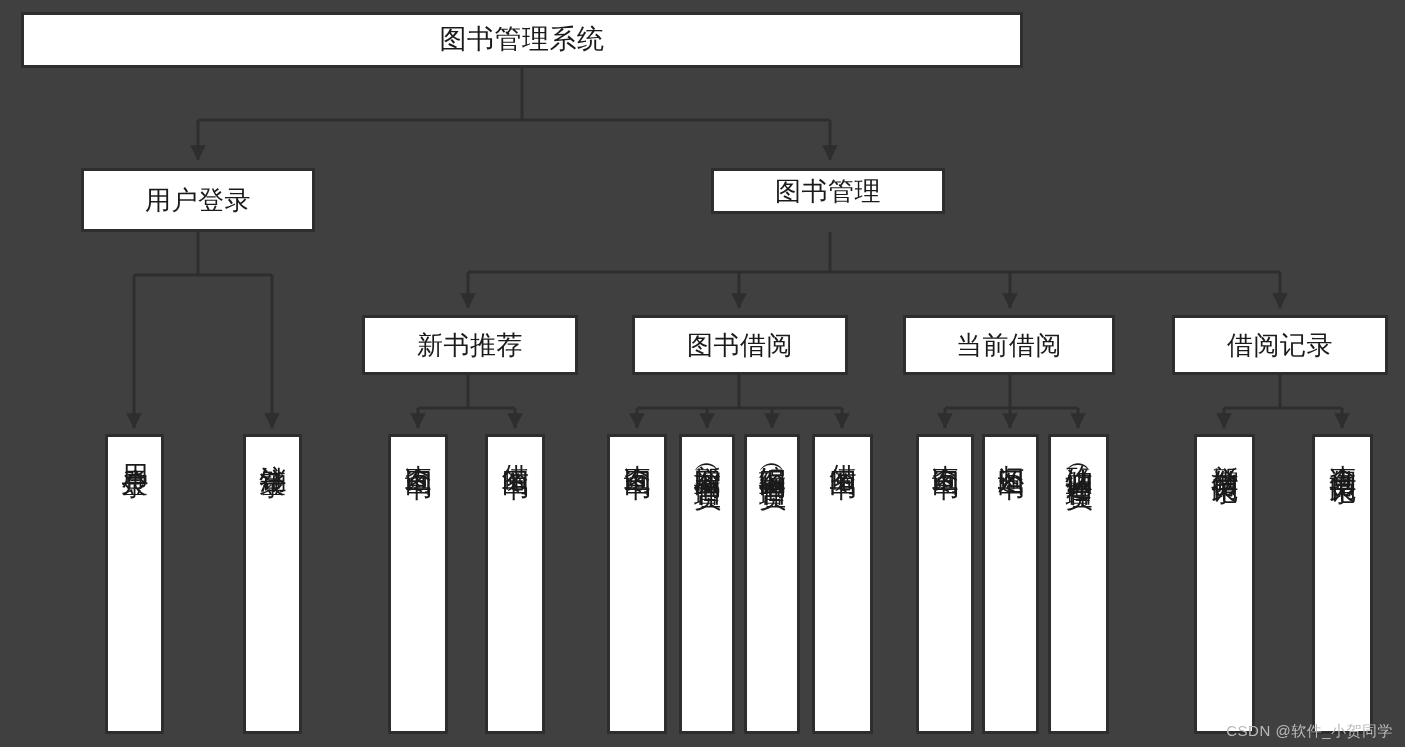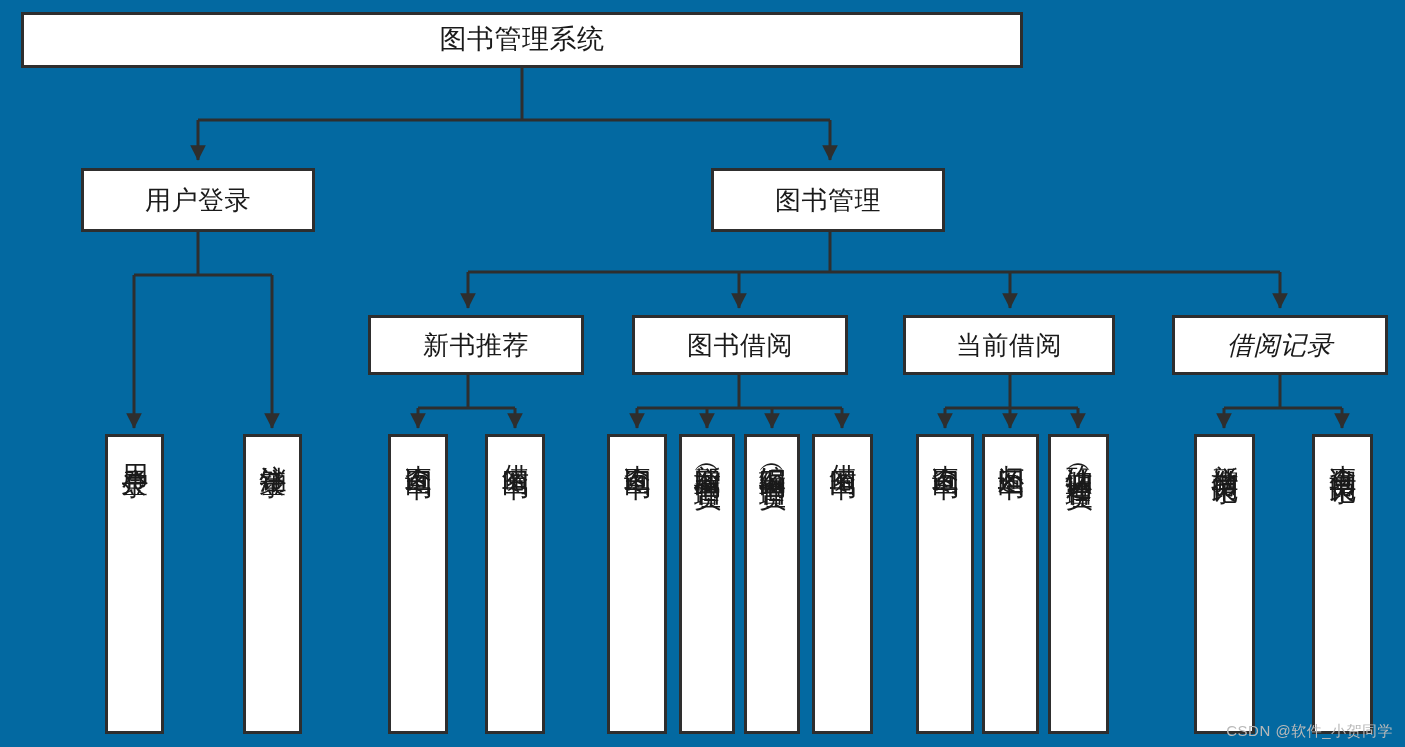"图书管理系统" #diagram-root { background: #0369a1 -> #404040 }
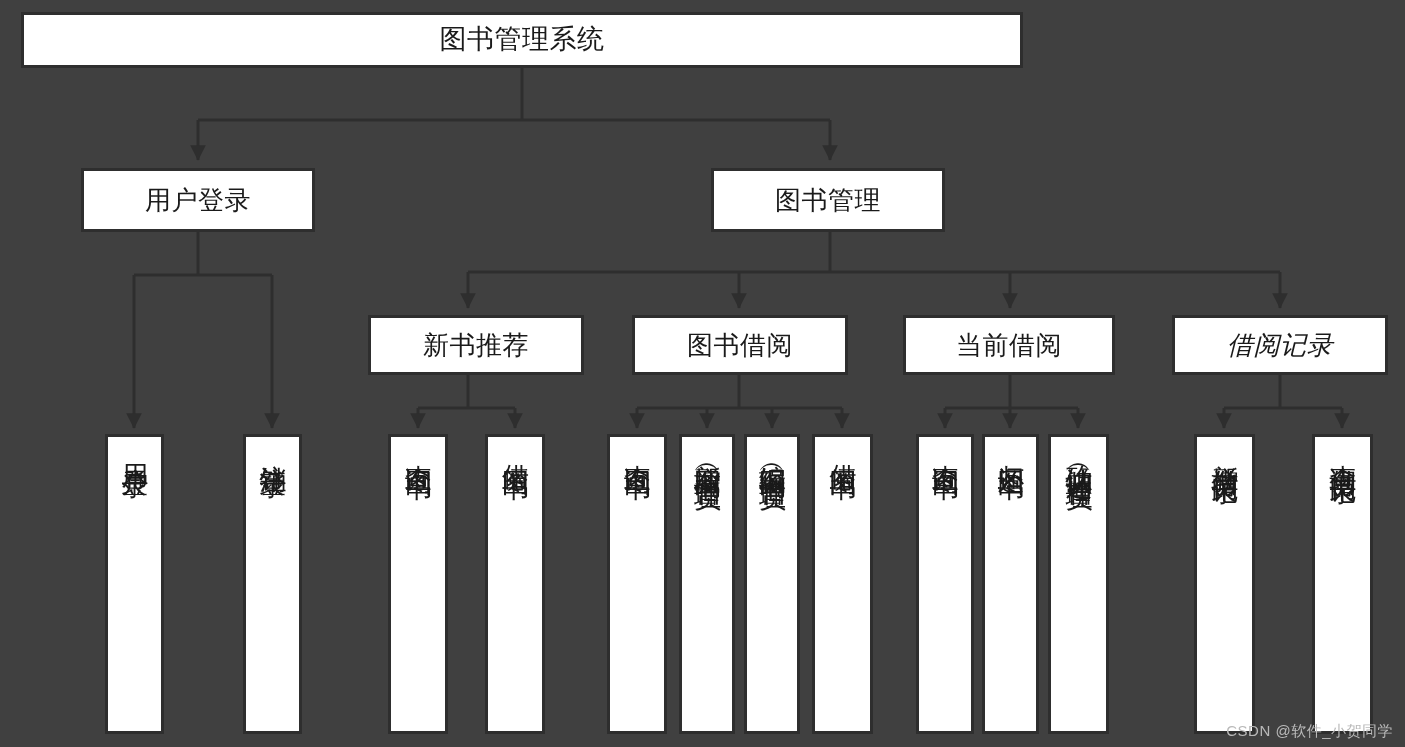"图书管理" div.node-box { height: 64px -> 46px }
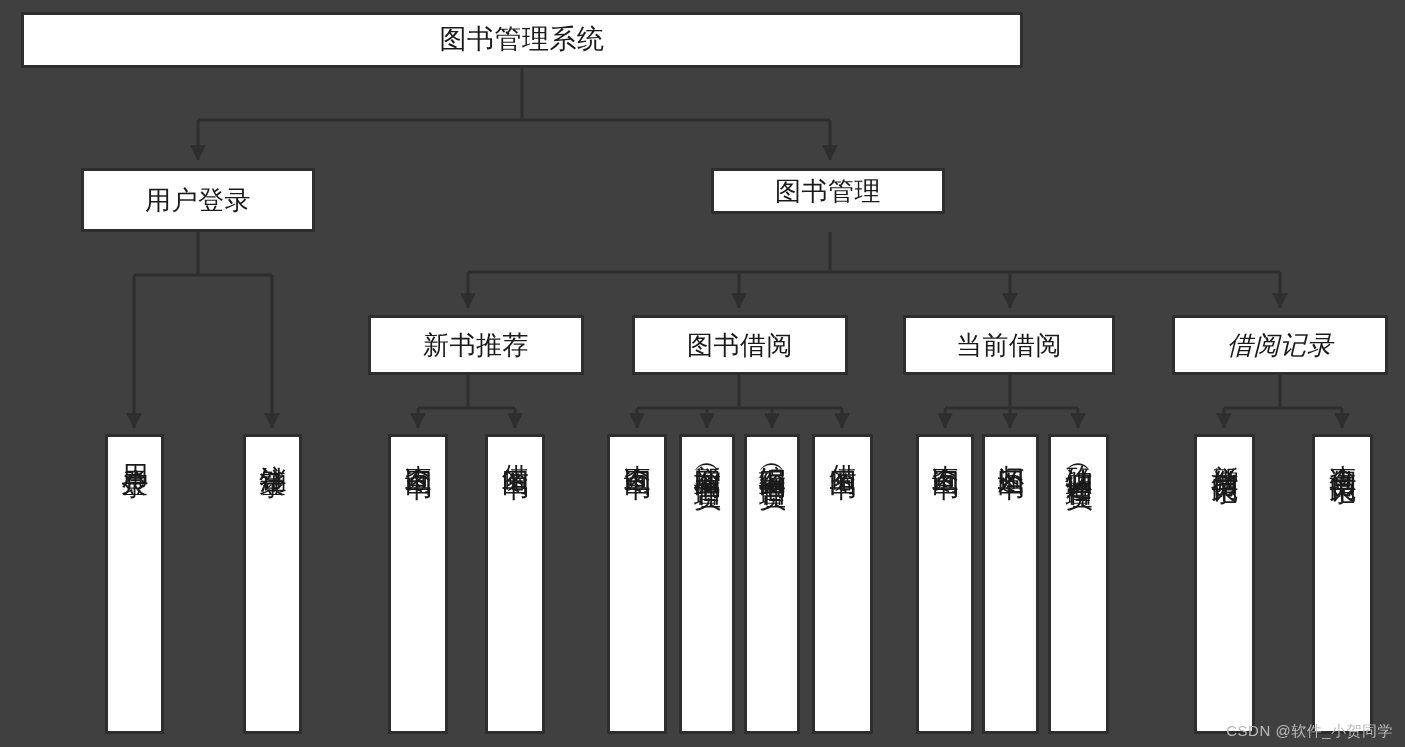"新书推荐" div.node-box { margin-left: 6px -> none }
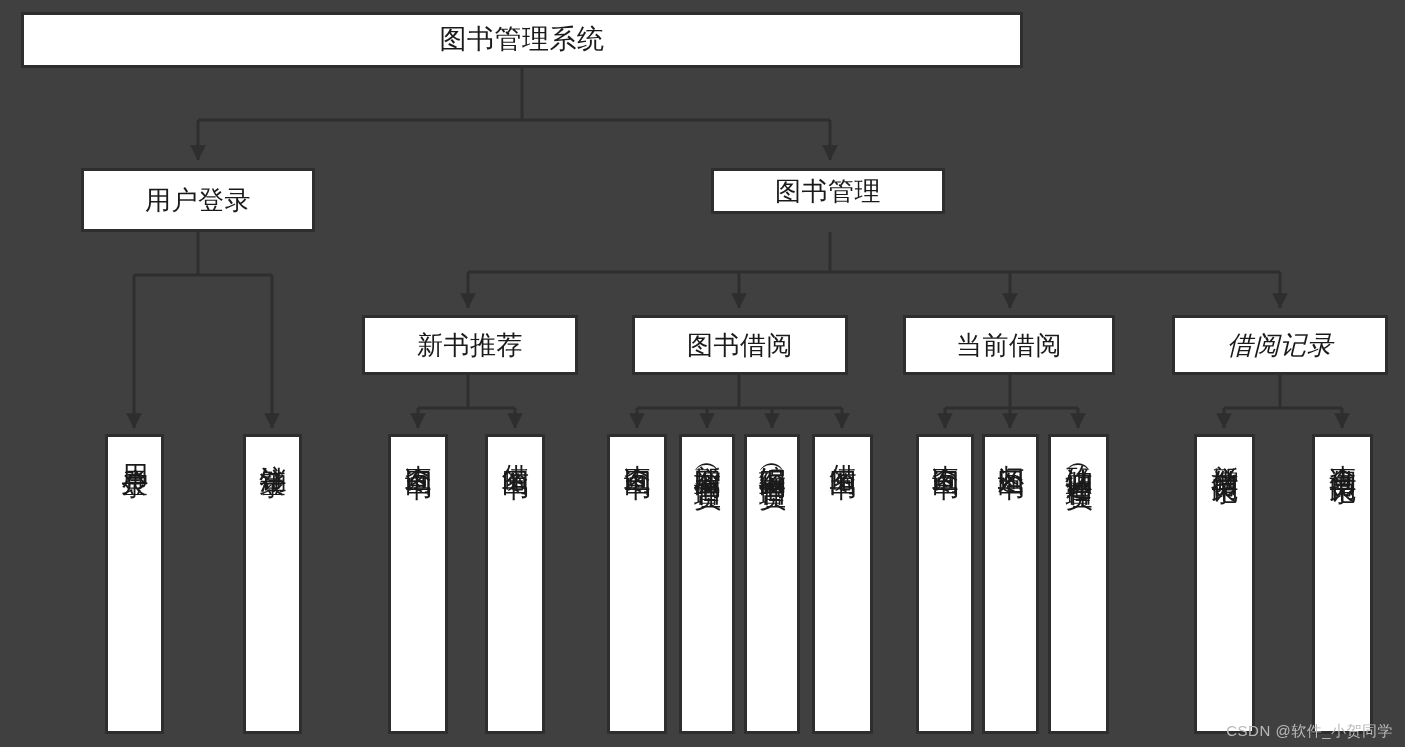"借阅记录" div.node-box { font-style: italic -> none }
